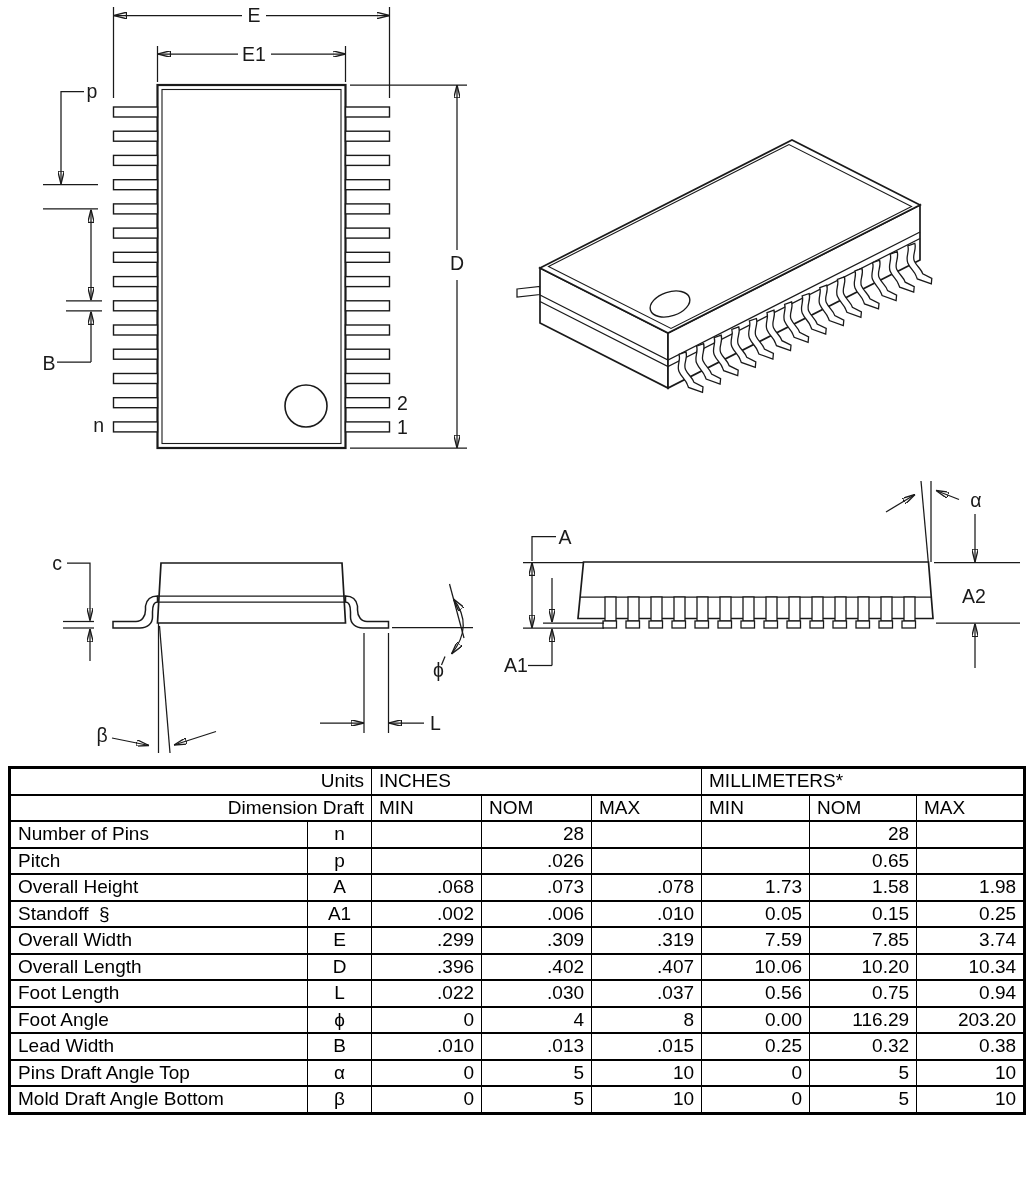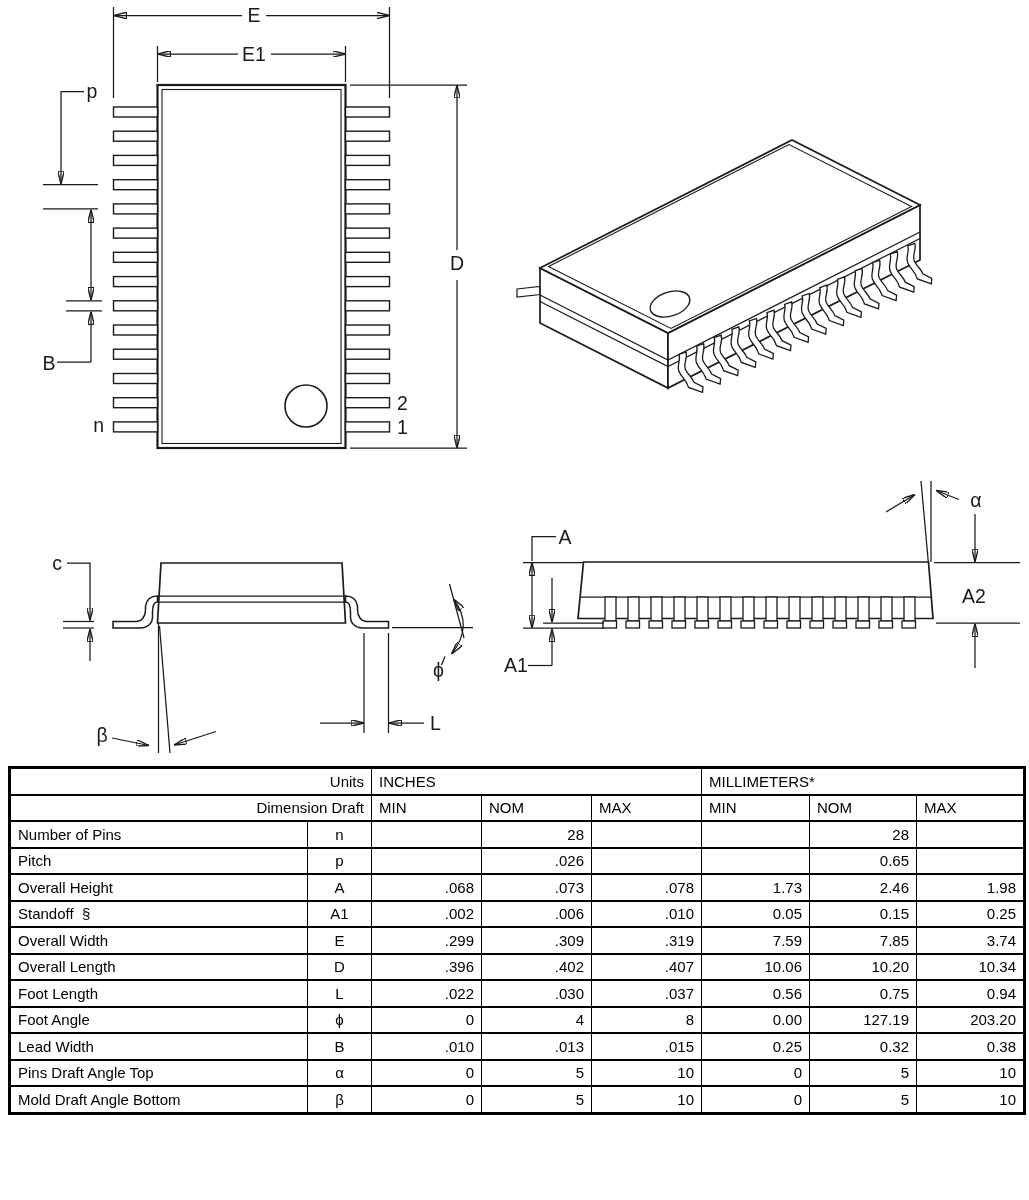"Units" table#dims { font-size: 15px -> 19px }
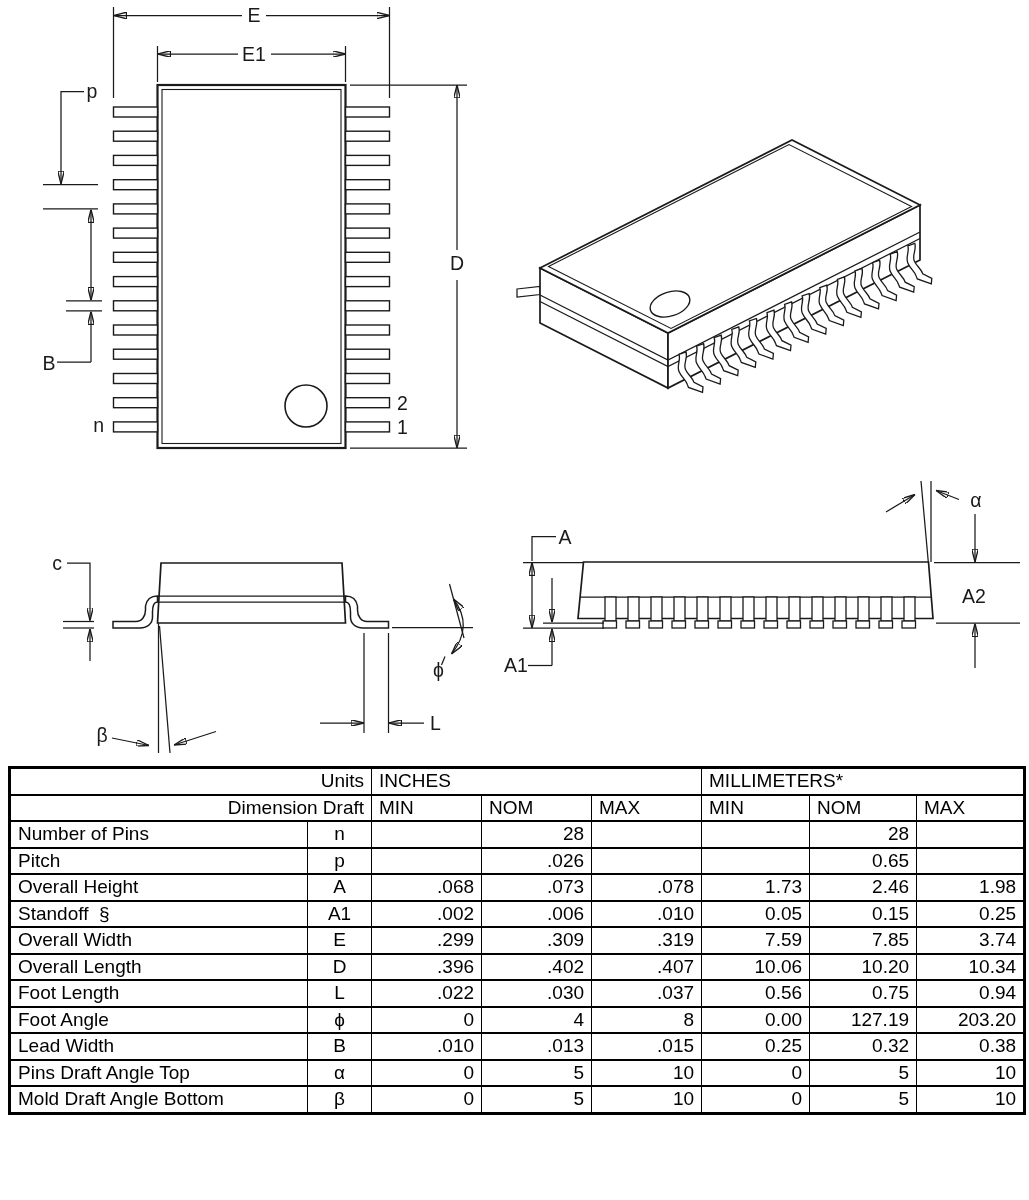"2.46" td.c-num { text: 2.46 -> 1.58 }
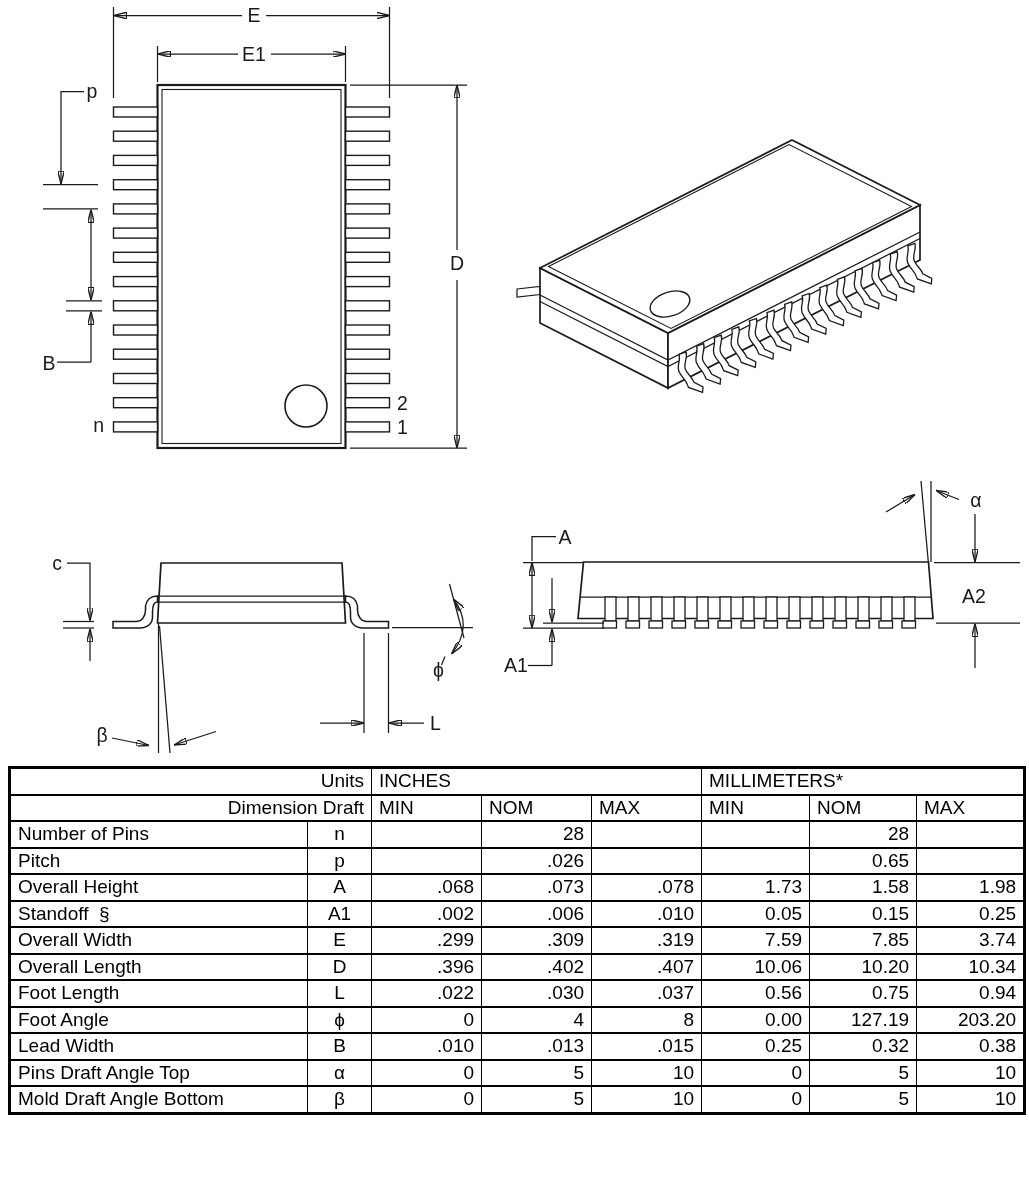"127.19" td.c-num { text: 127.19 -> 116.29 }
